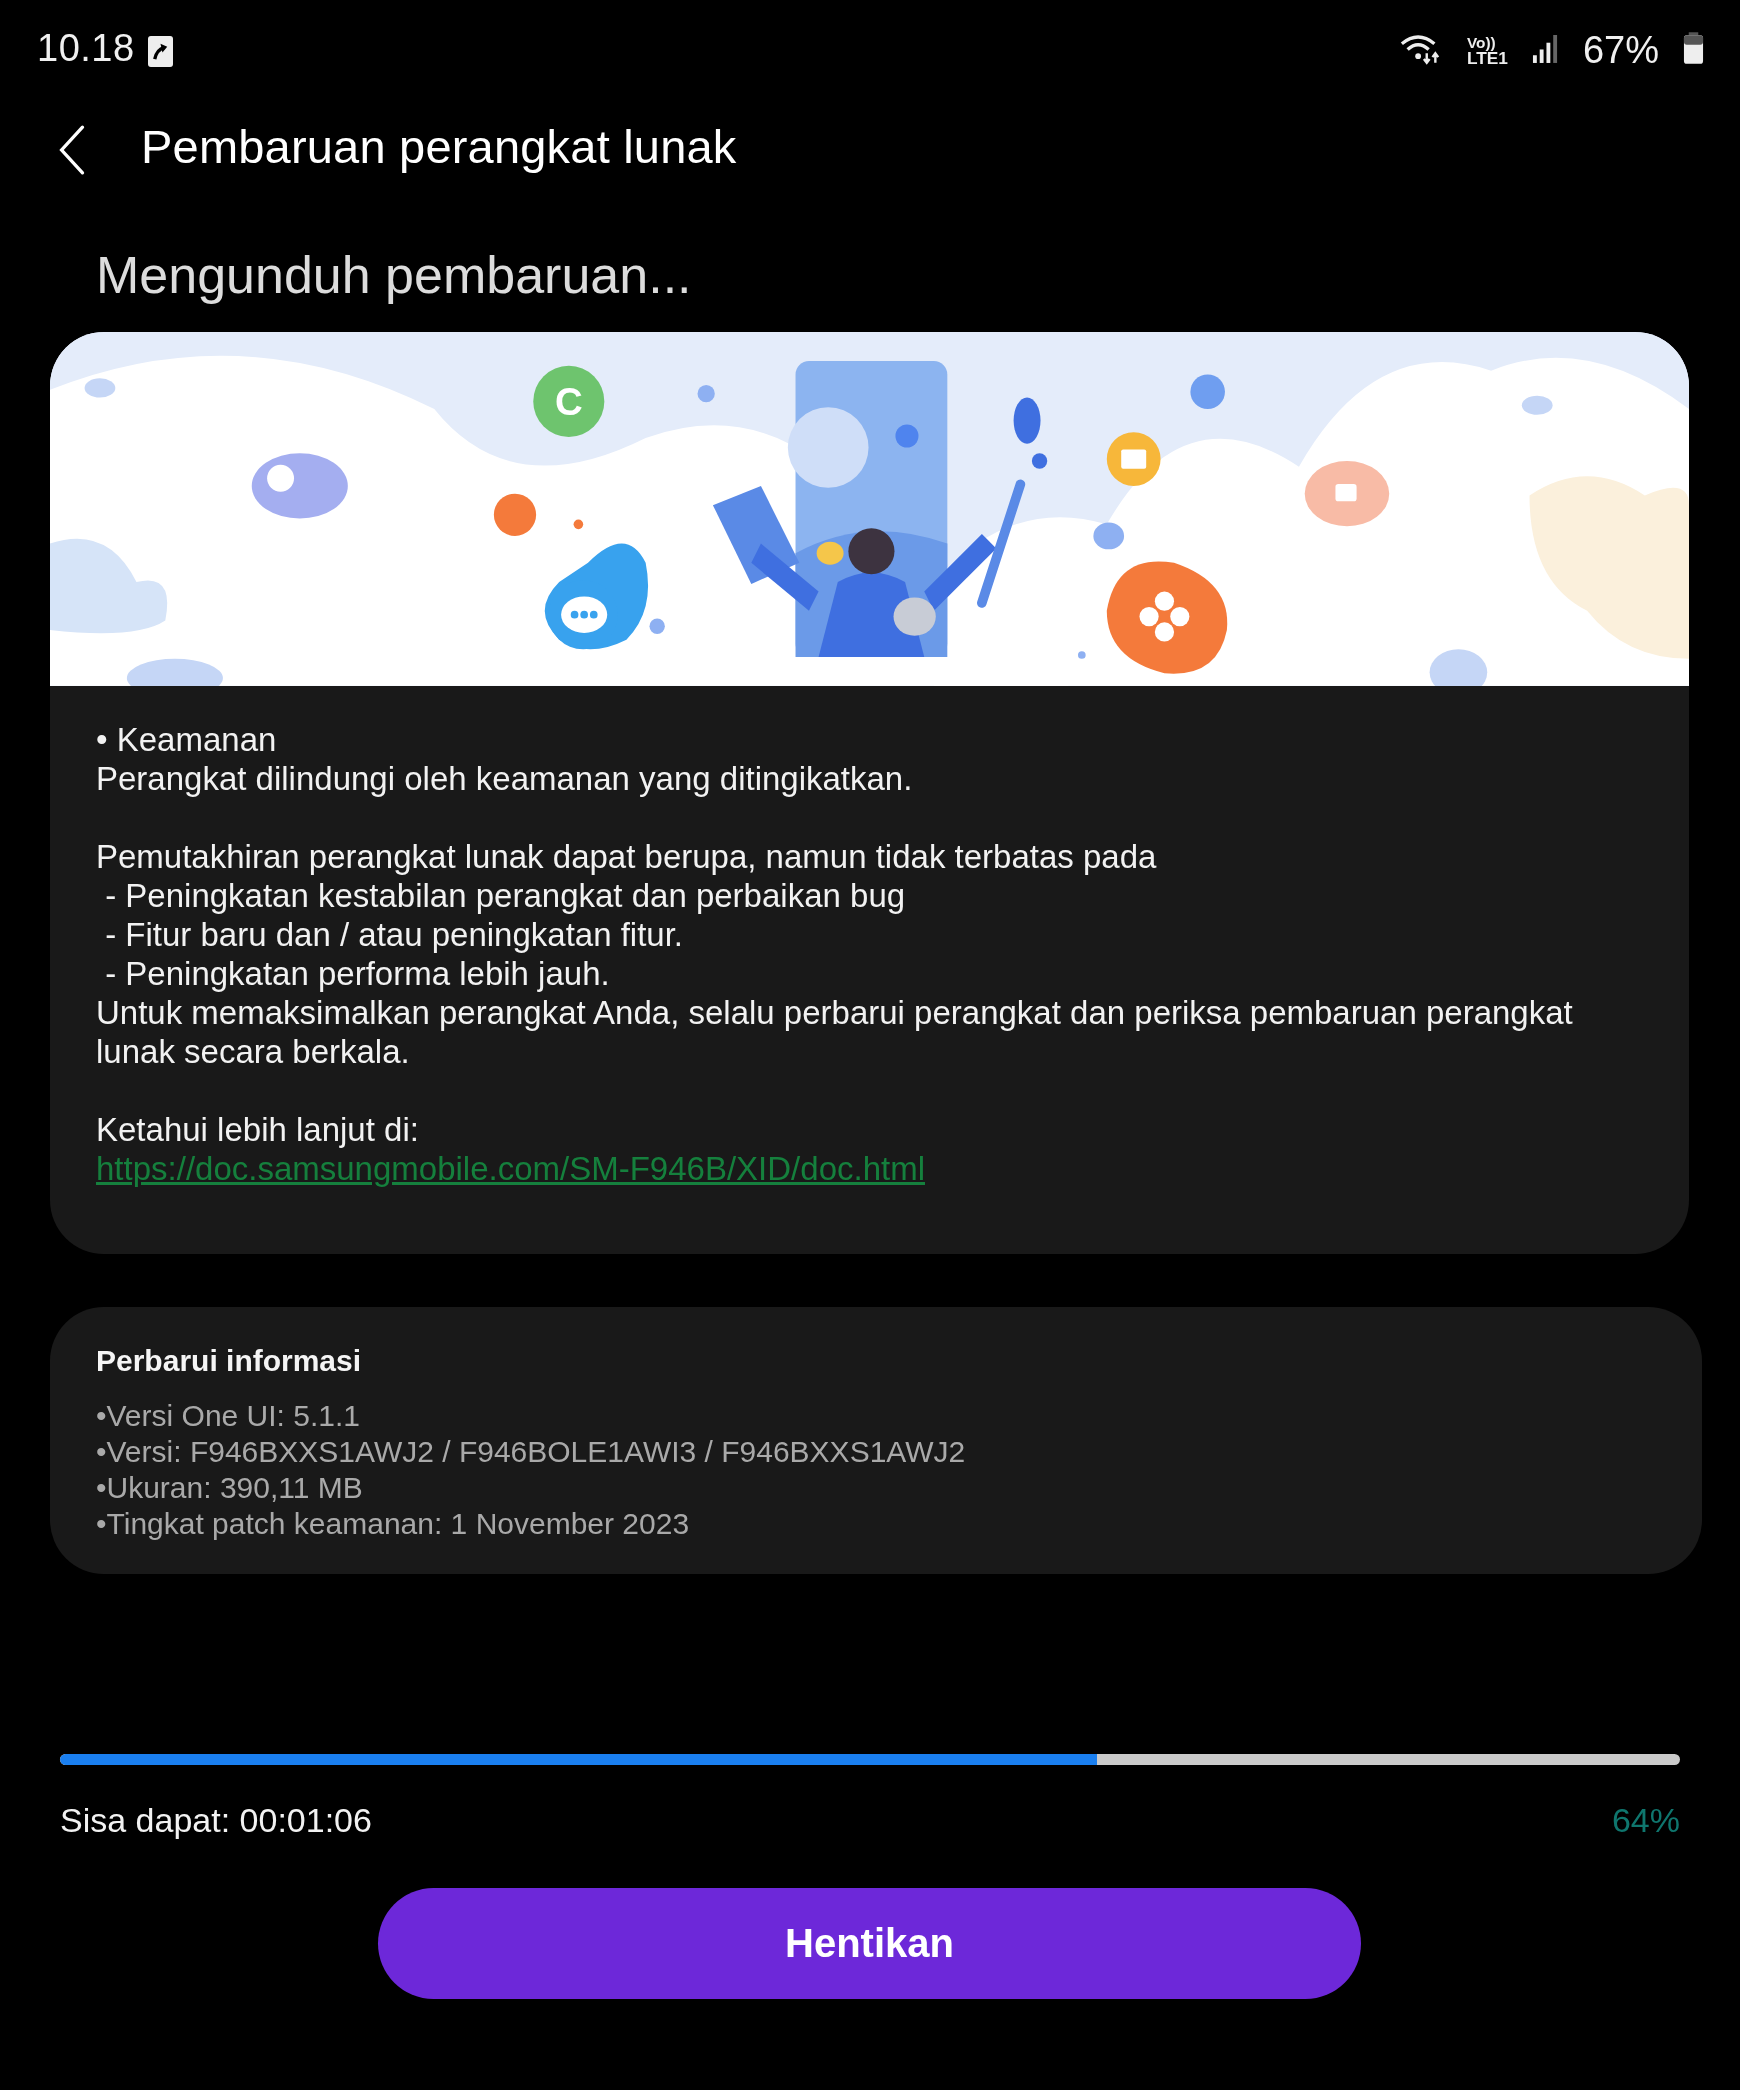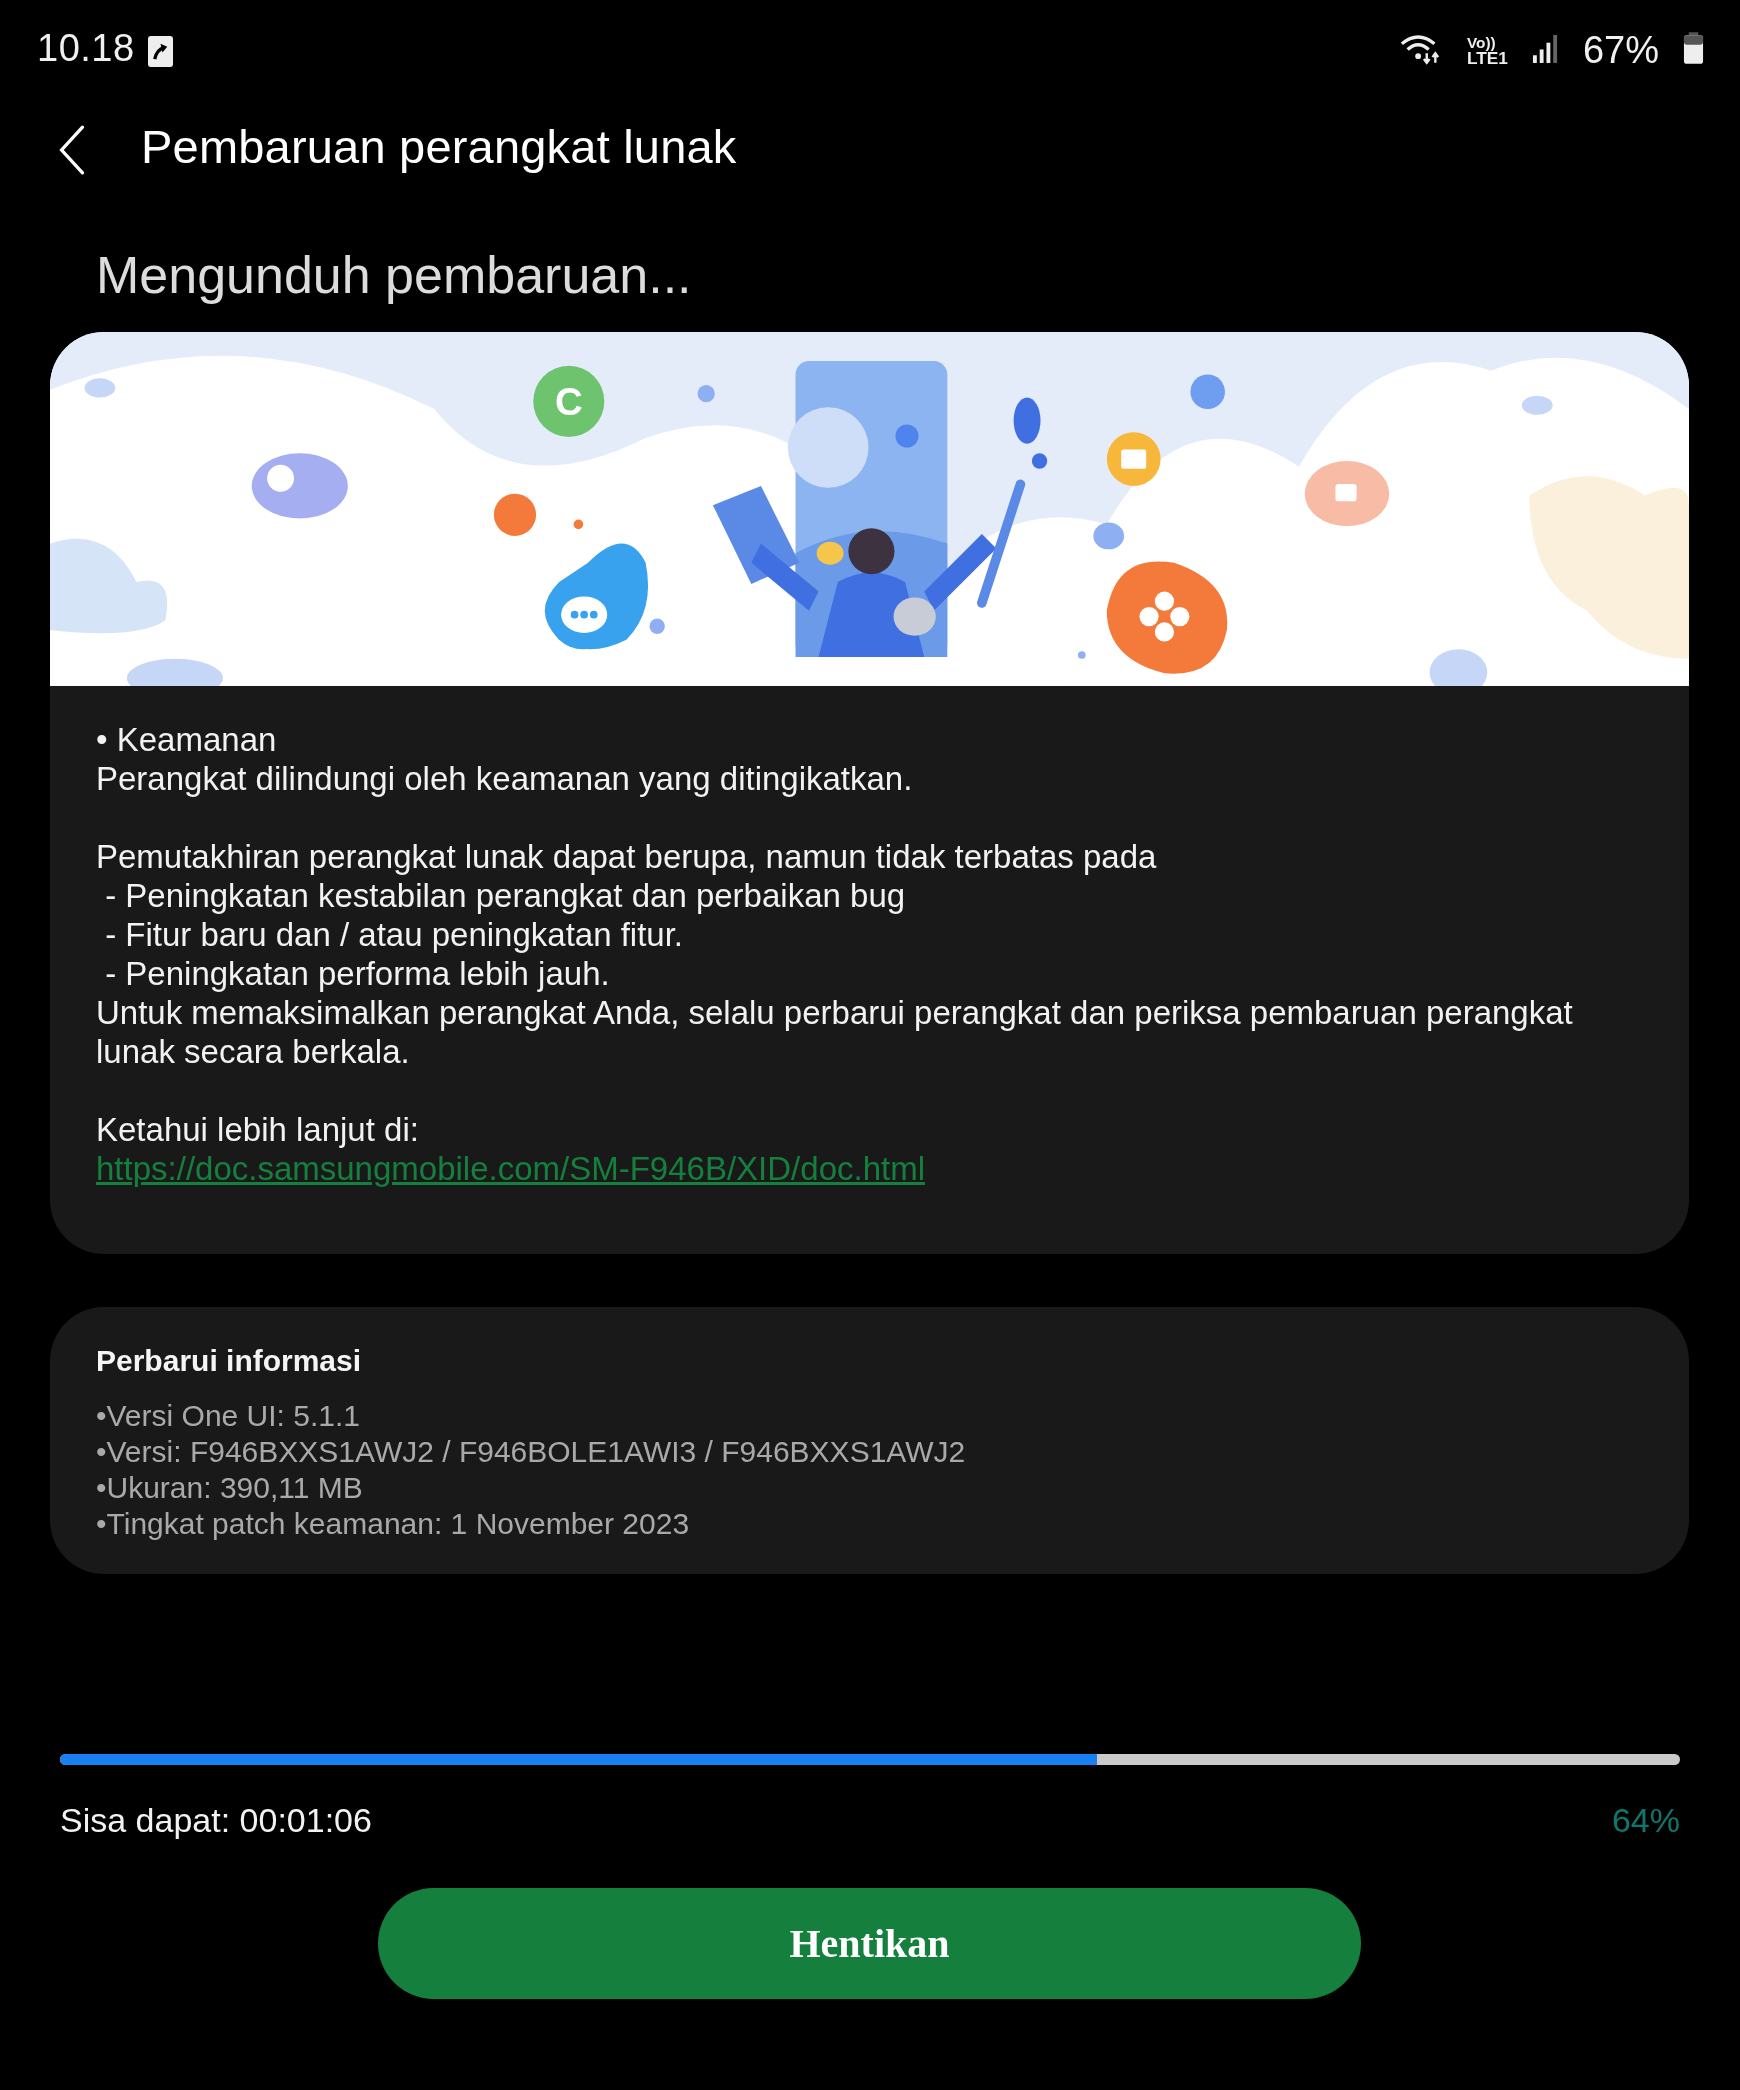"Perbarui informasi" .card2 { padding-left: none -> 13px }
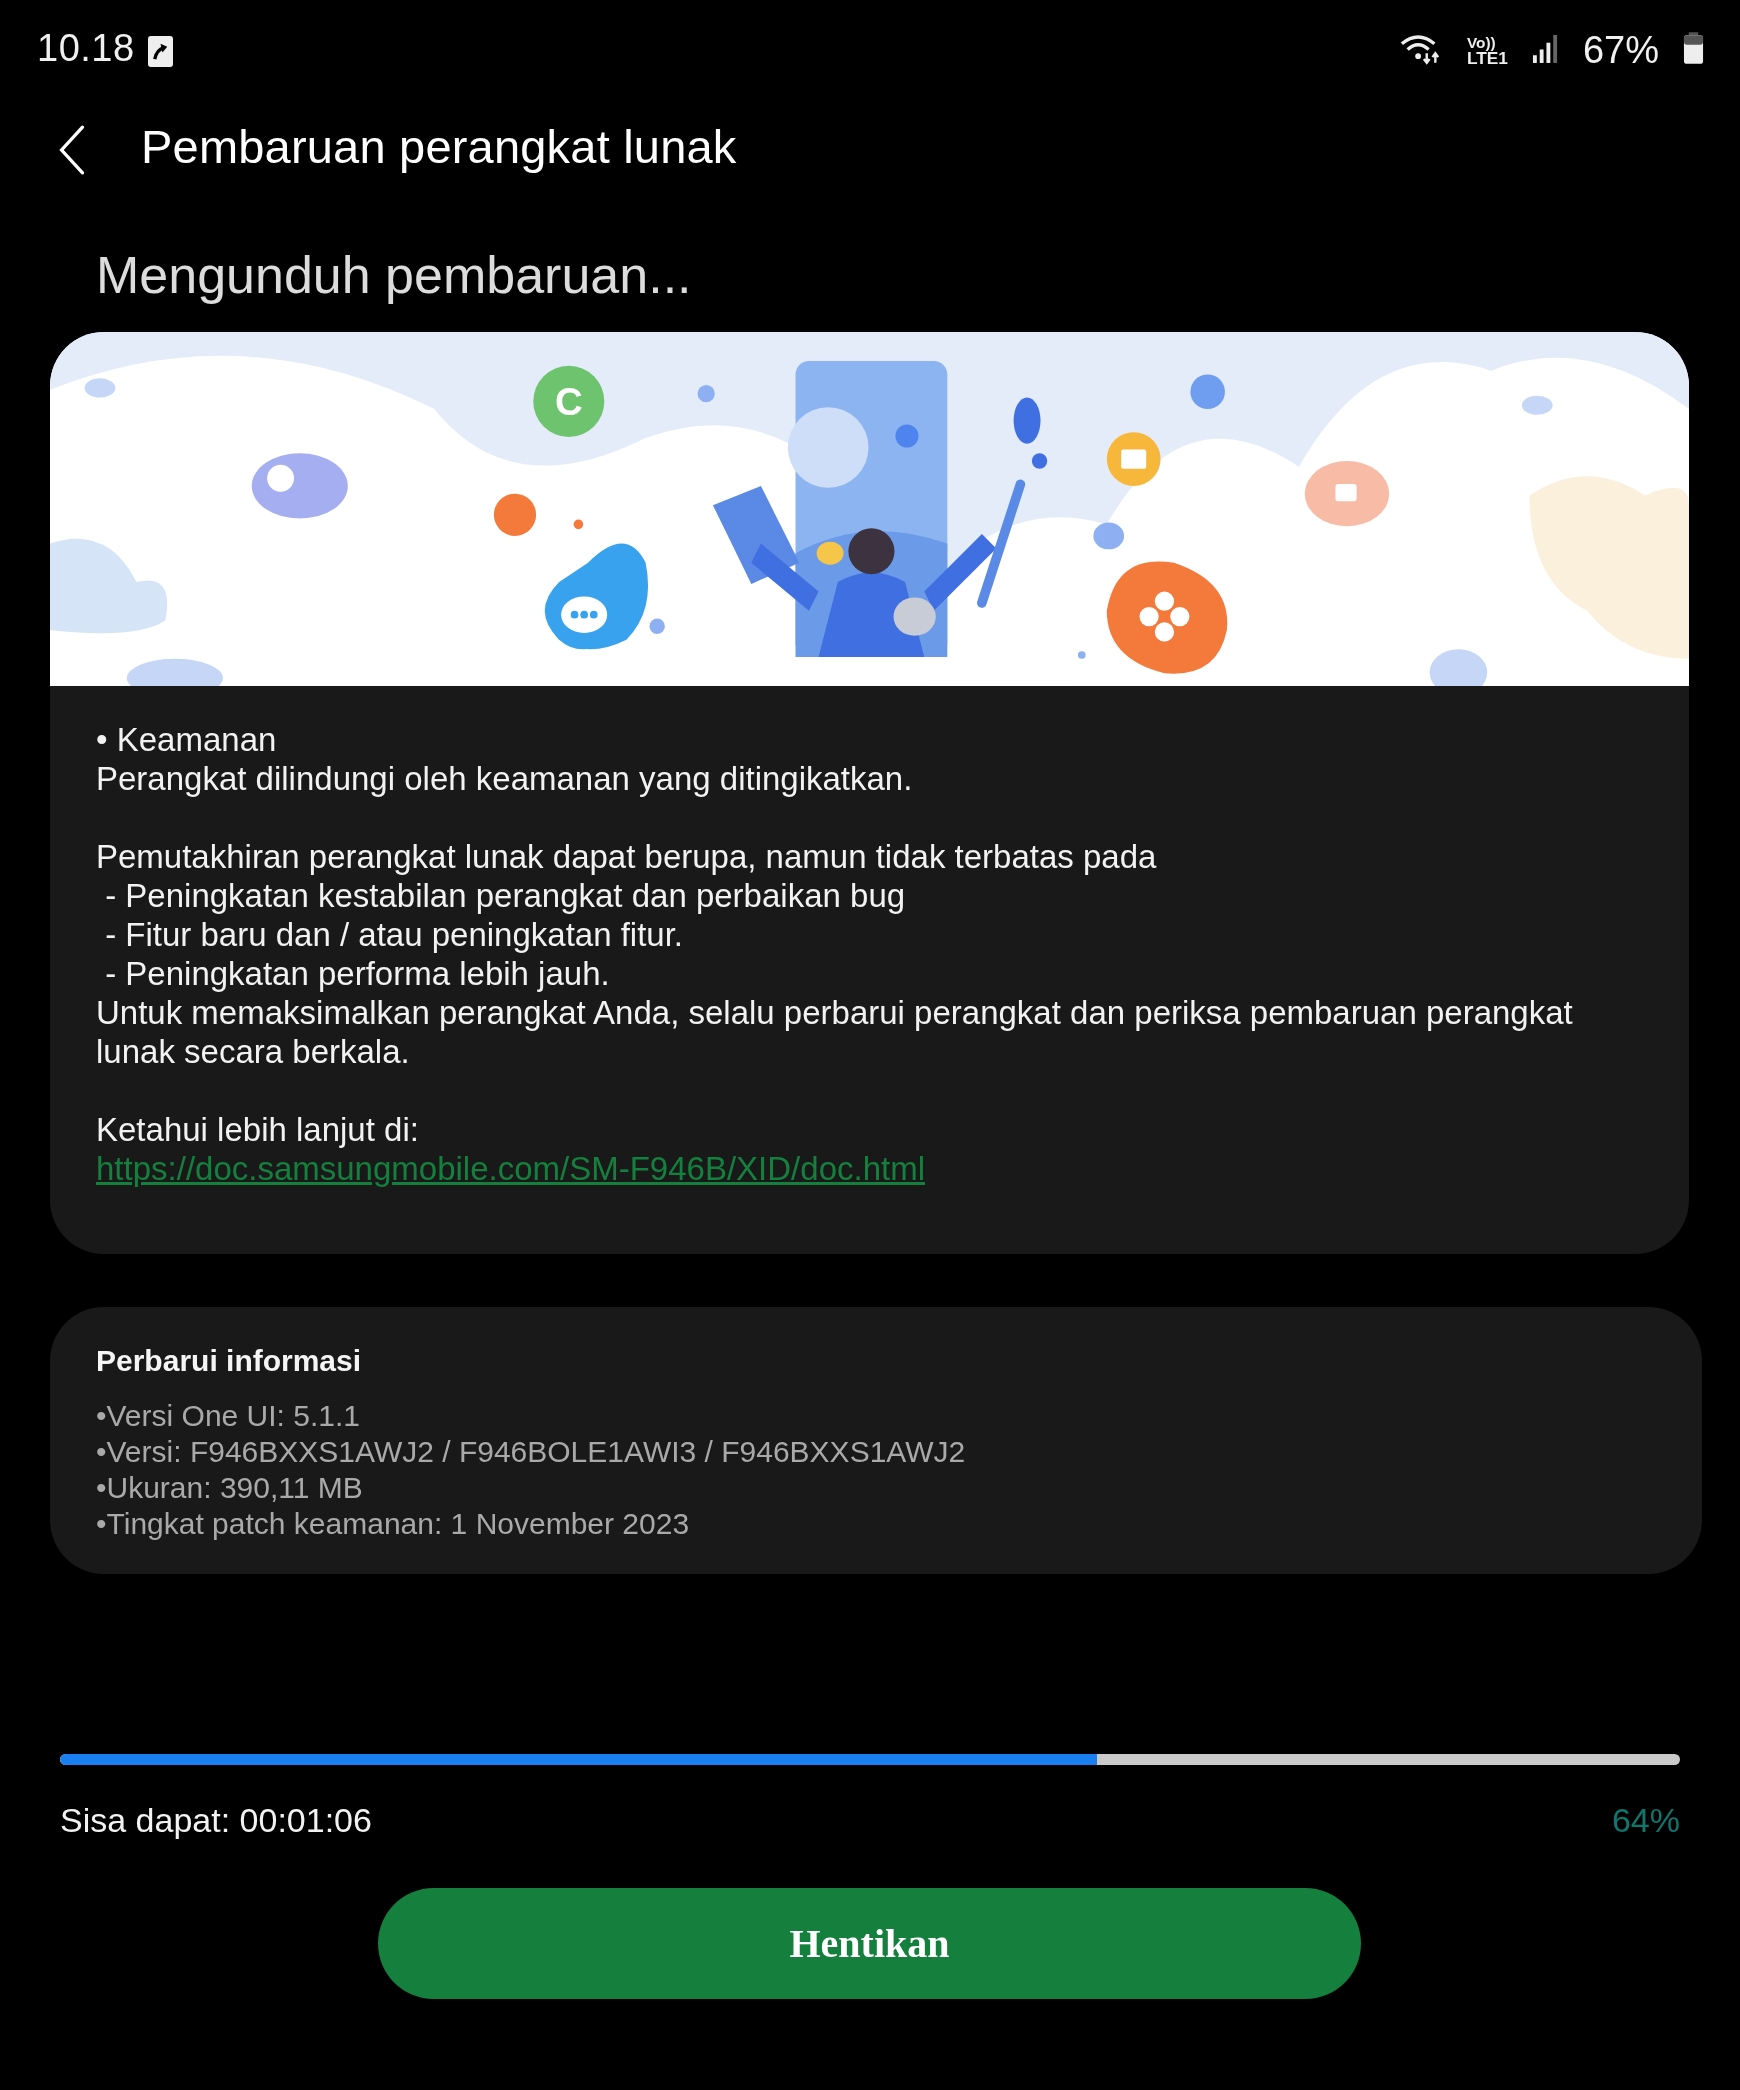"Hentikan" .stop-btn { background: #15803d -> #6d28d9; font-family: Liberation Serif, serif -> Liberation Sans, sans-serif }
